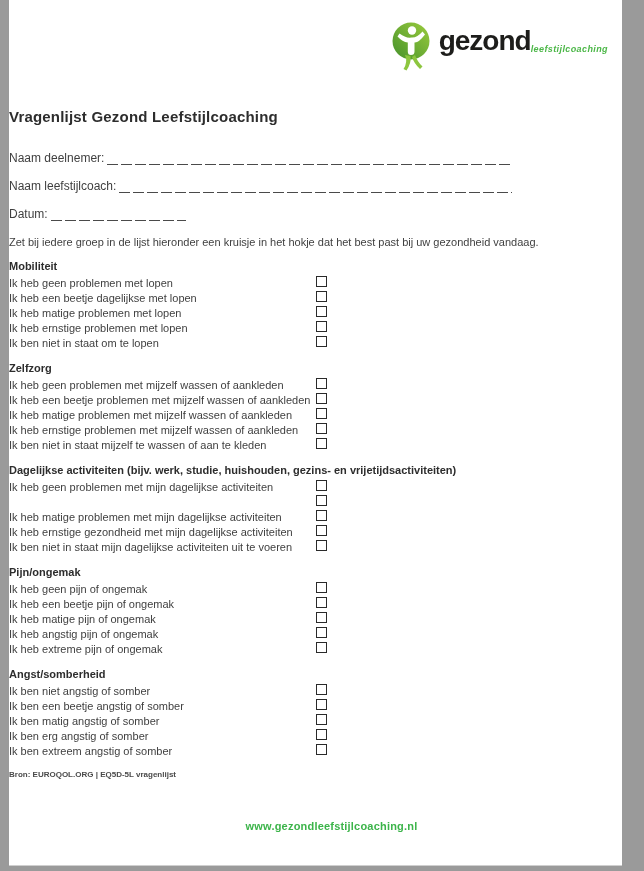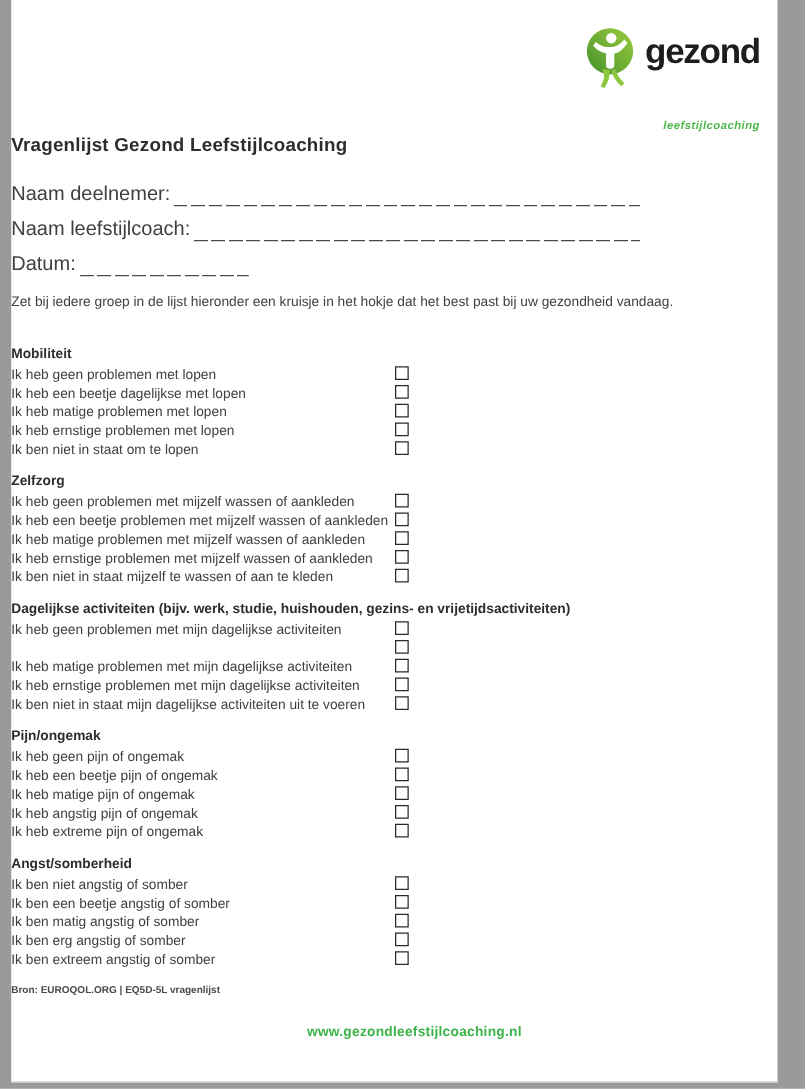"gezond" .logo-text { flex-direction: column -> row; gap: 40px -> none }
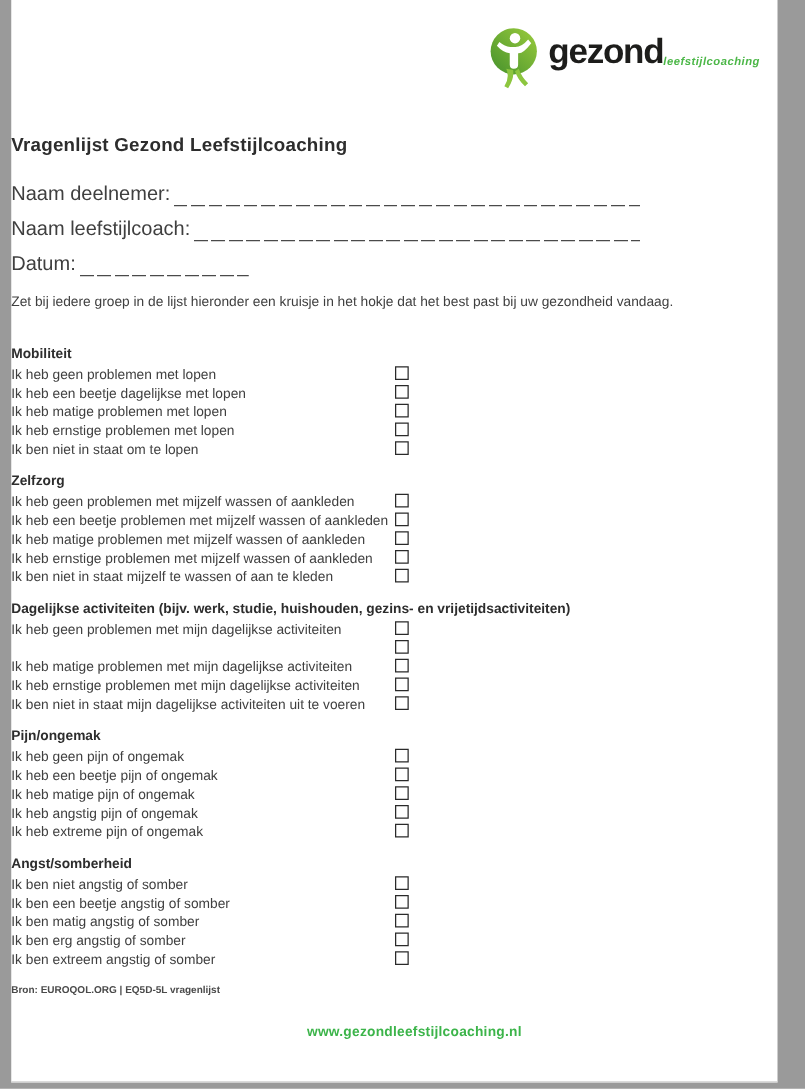"Naam deelnemer:" .field-label { font-size: 16px -> 12px }
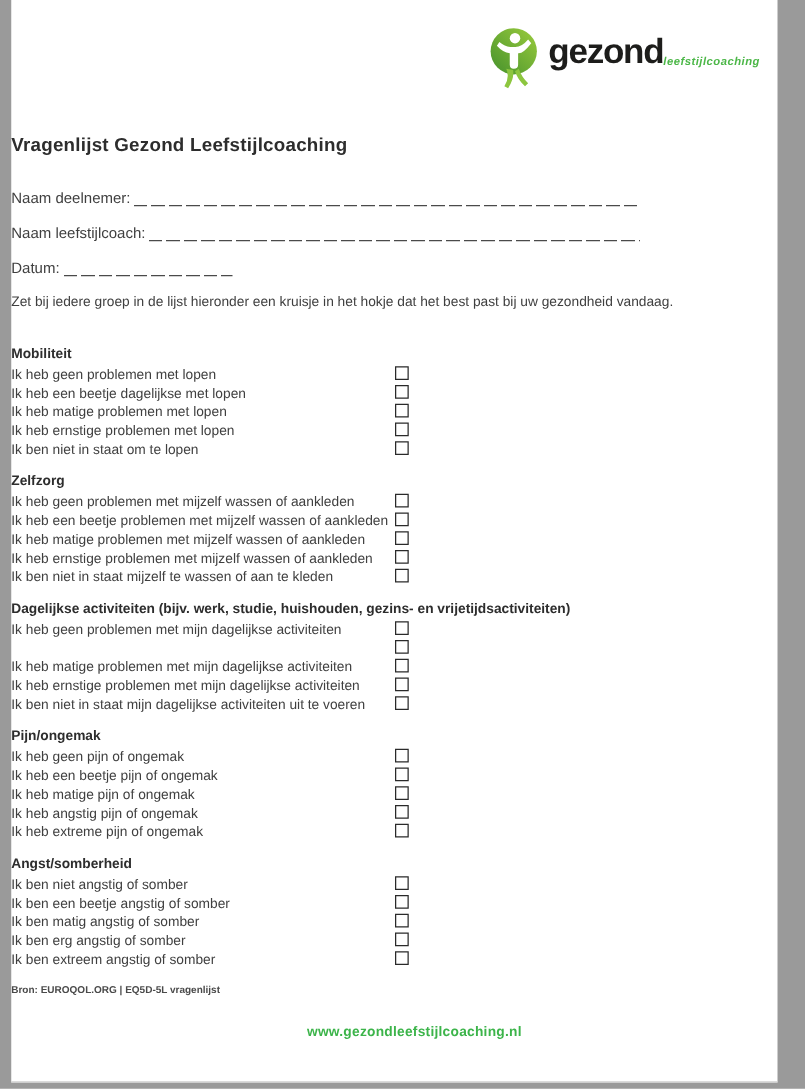"Mobiliteit" .sections { margin-top: 26px -> 9px }
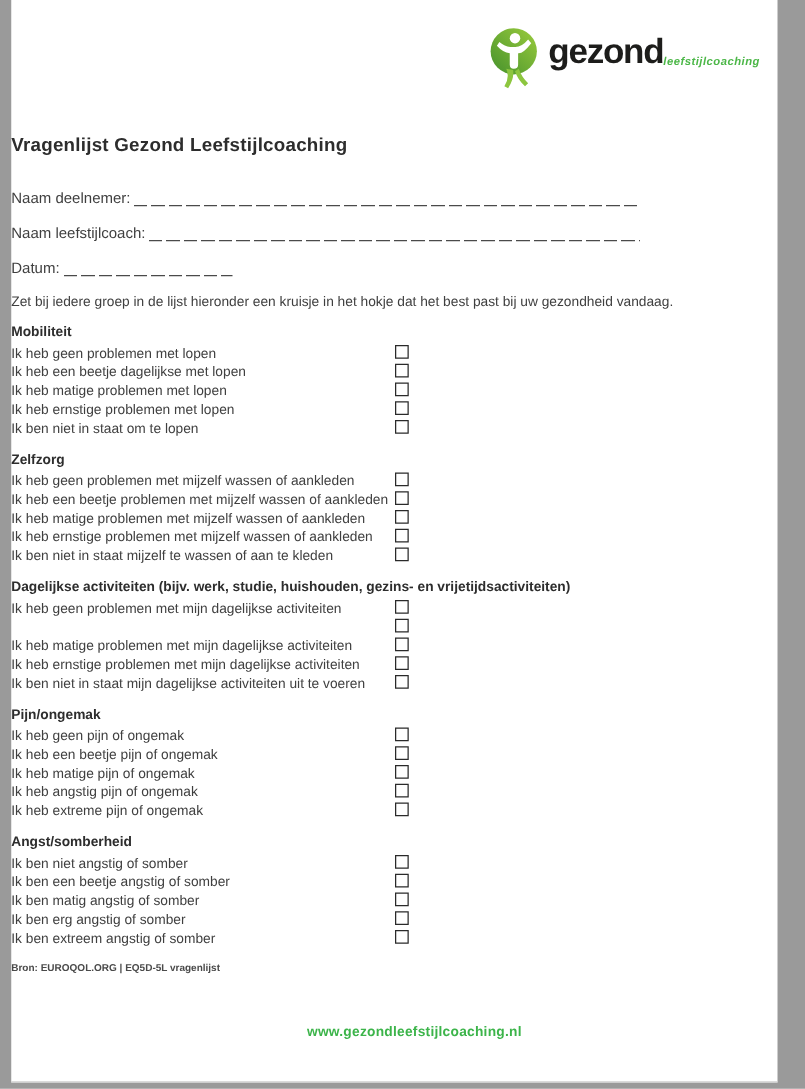"Ik heb ernstige problemen met mijn" span.option-label { text: problemen -> gezondheid }
